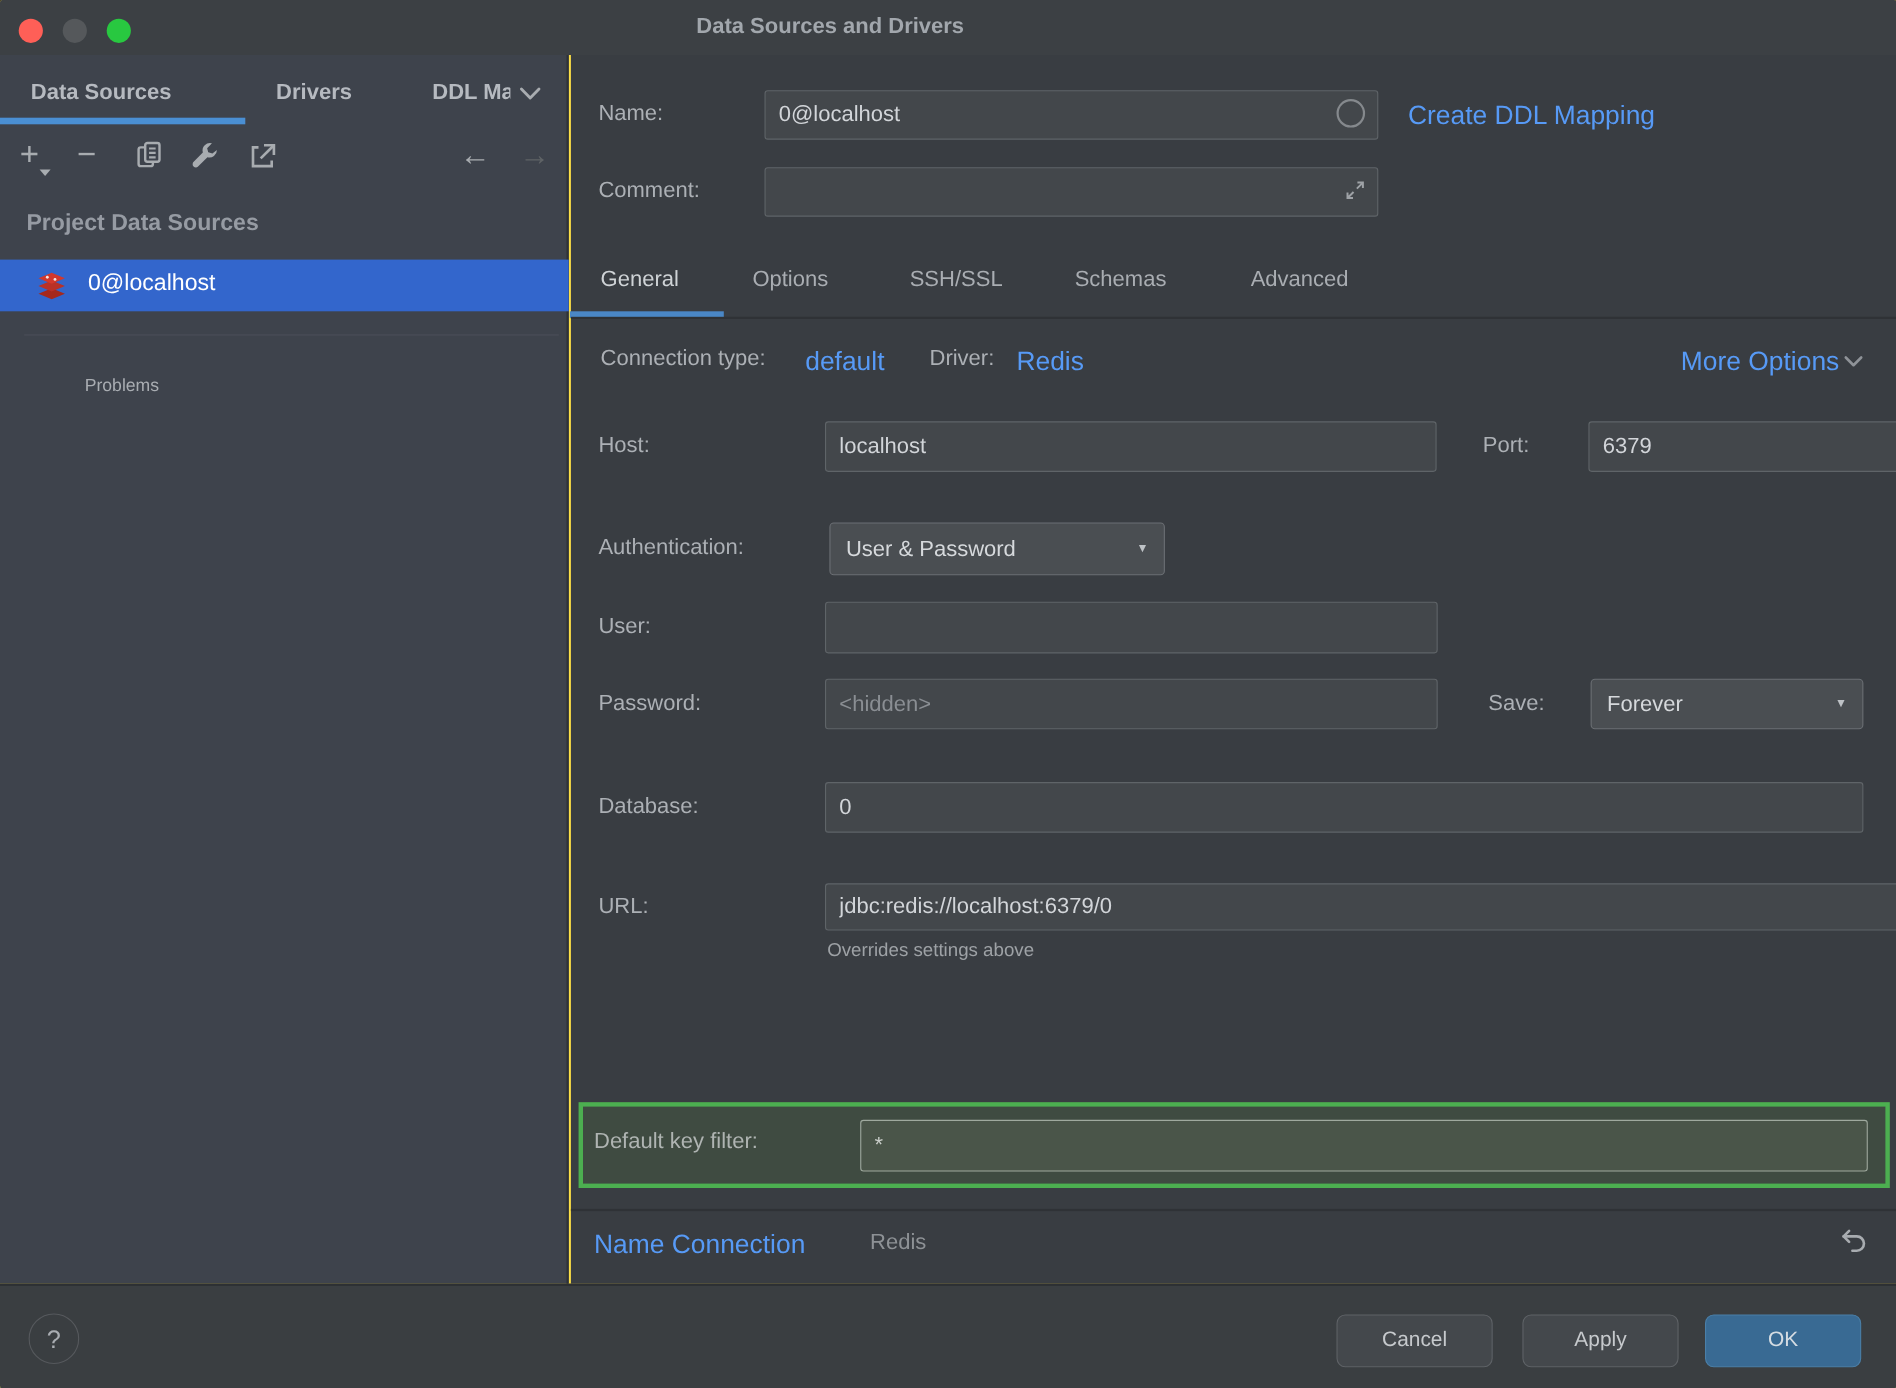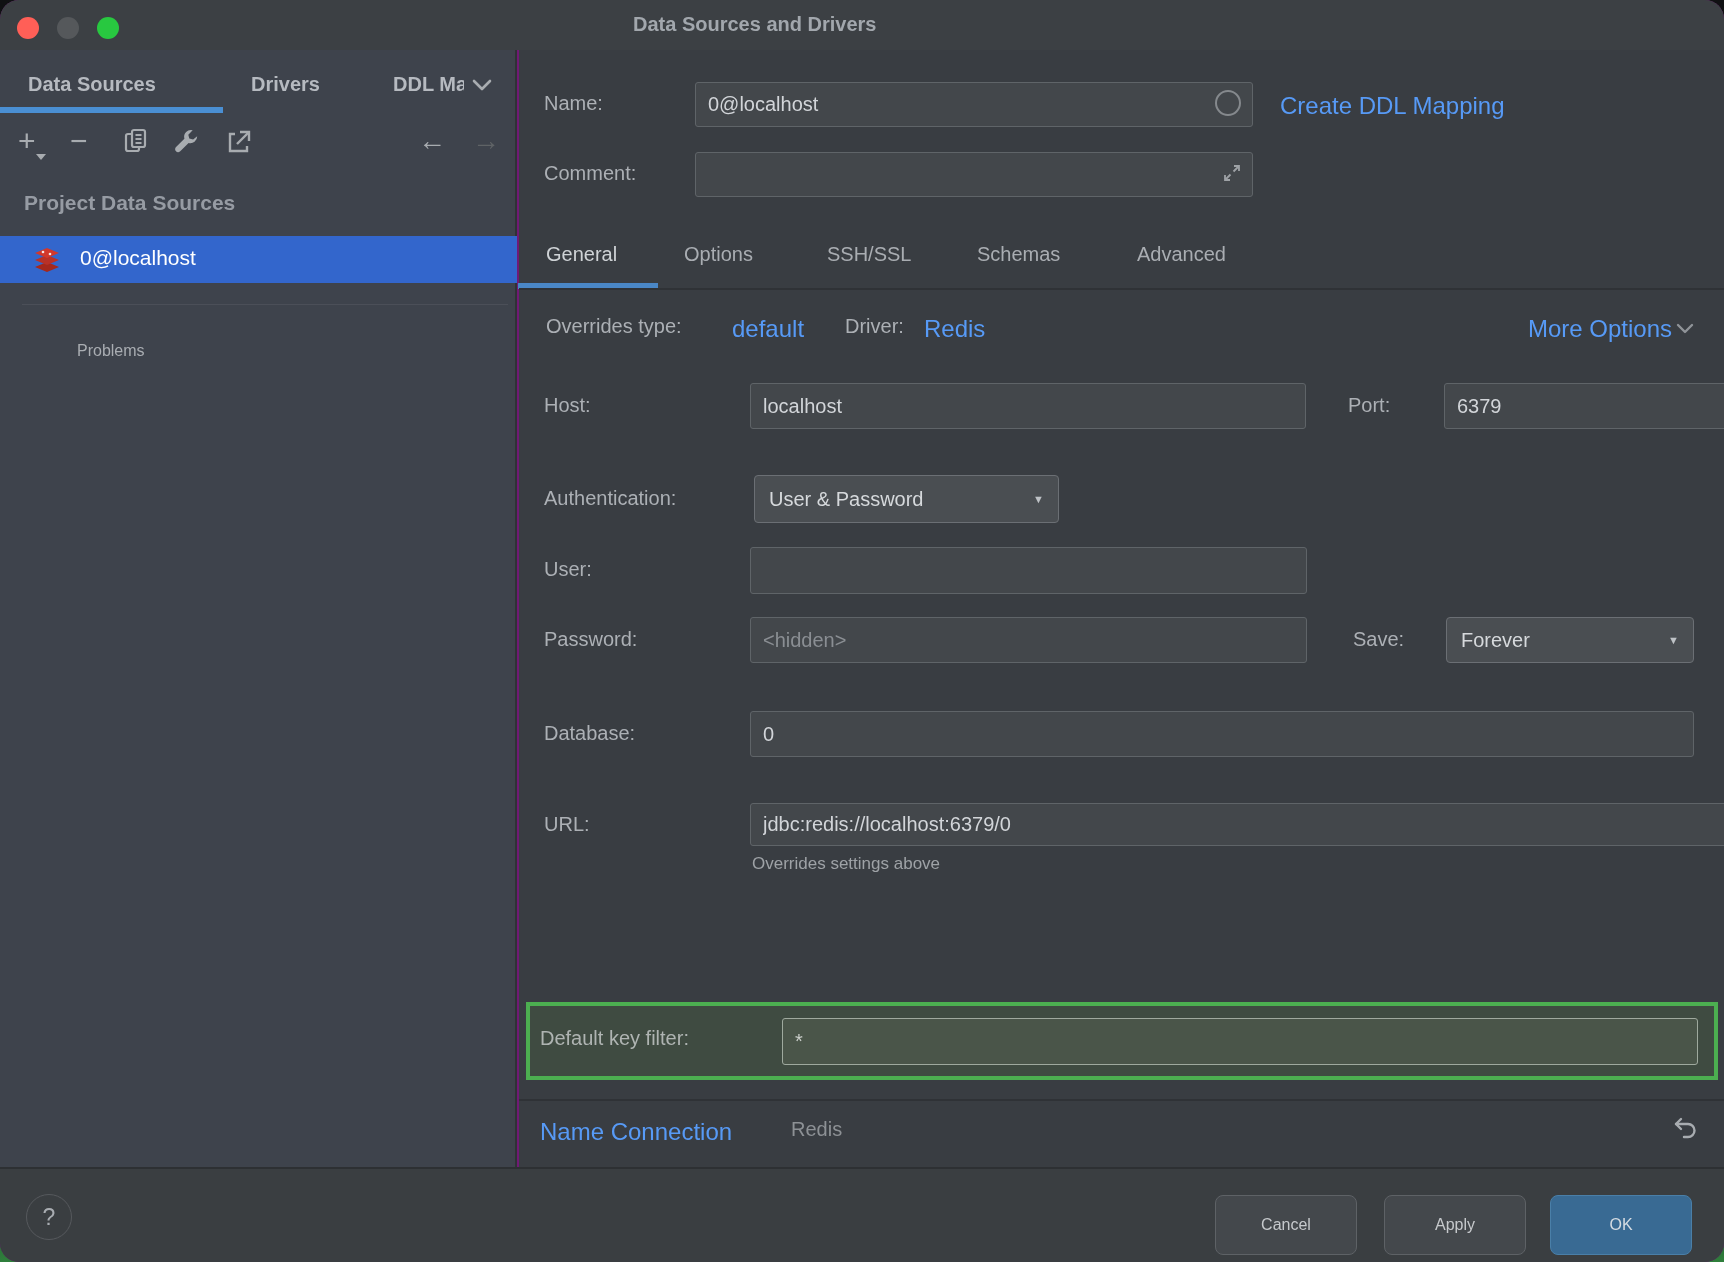"Data Sources and Drivers" #window { background: #701a75 -> #fde047; border-radius: 19px -> 2px }
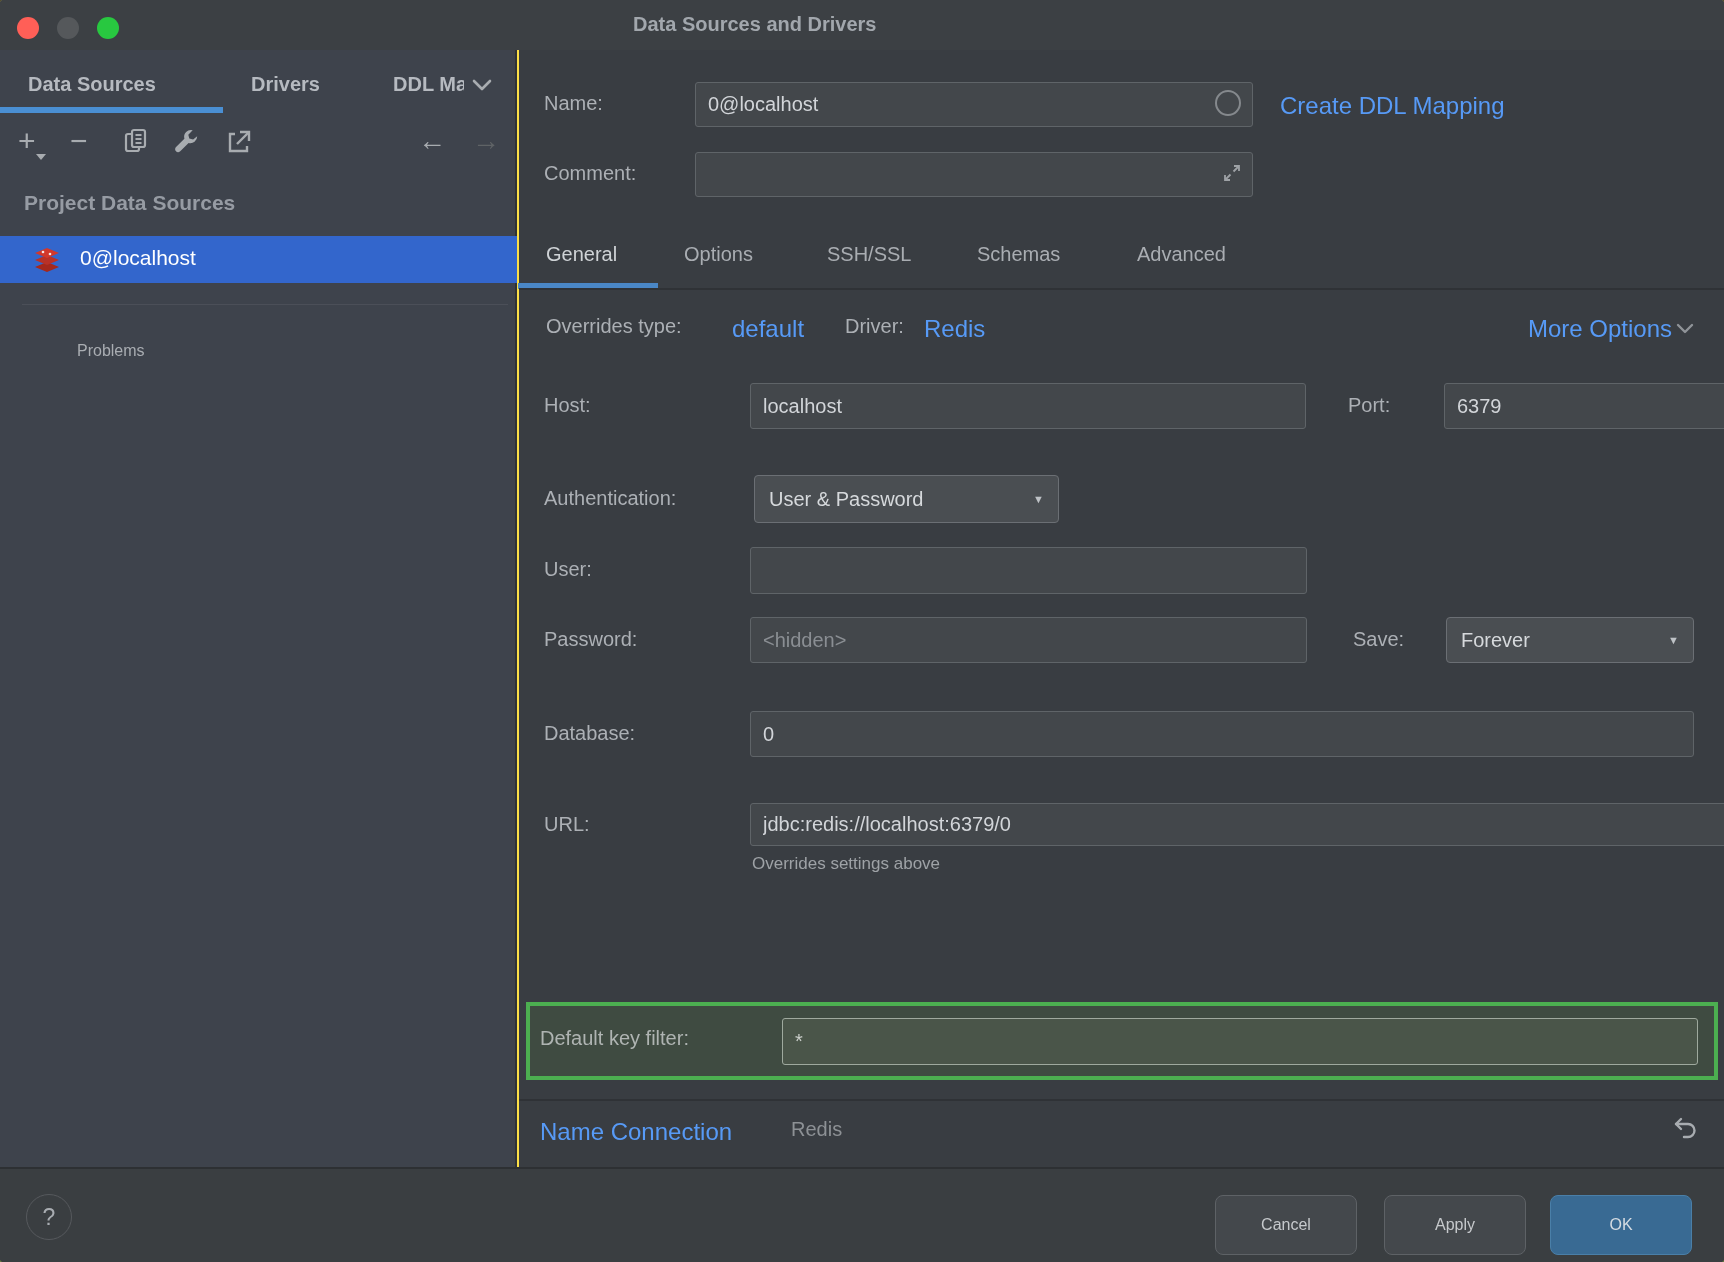"Overrides type:" div.lbl { text: Overrides -> Connection }
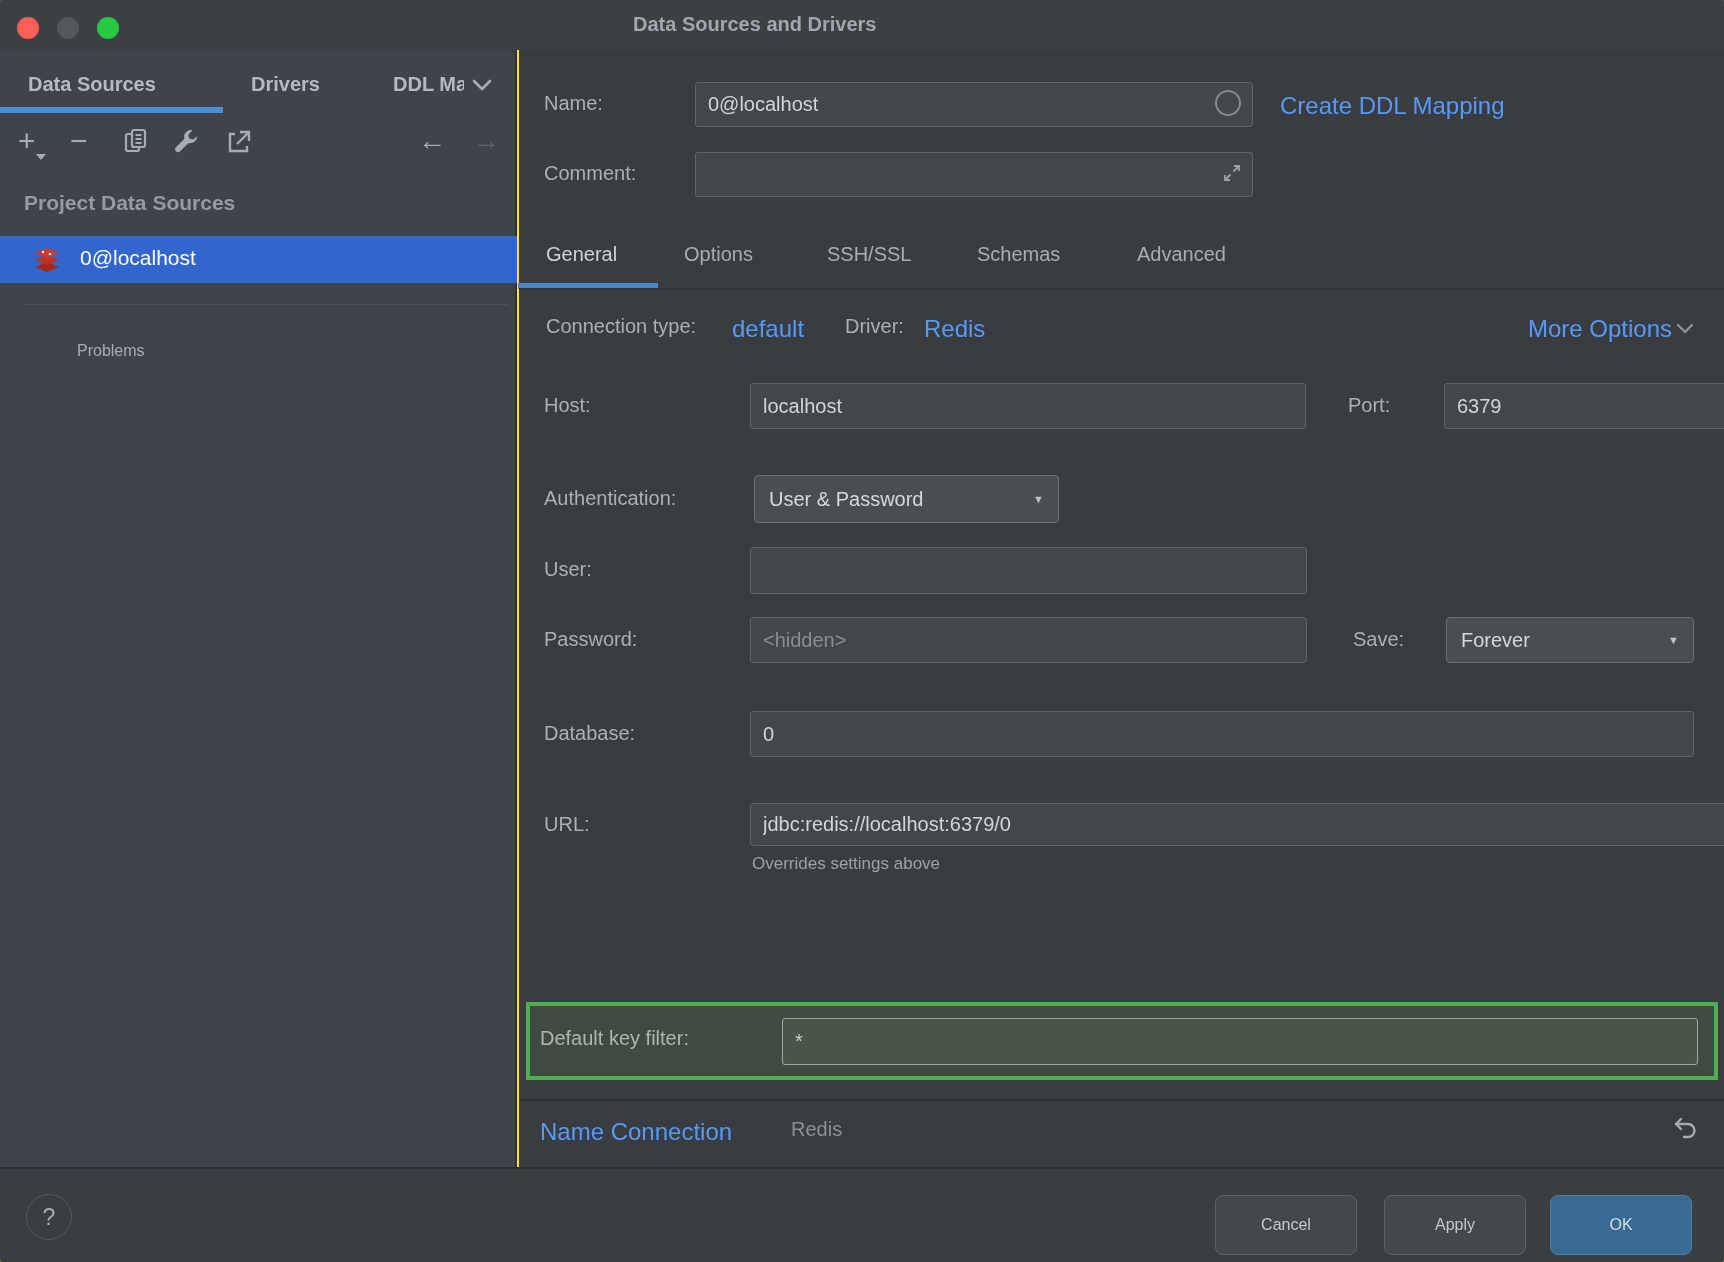"Cancel" .btn { font-size: 16px -> 19px; height: 60px -> 48px }
